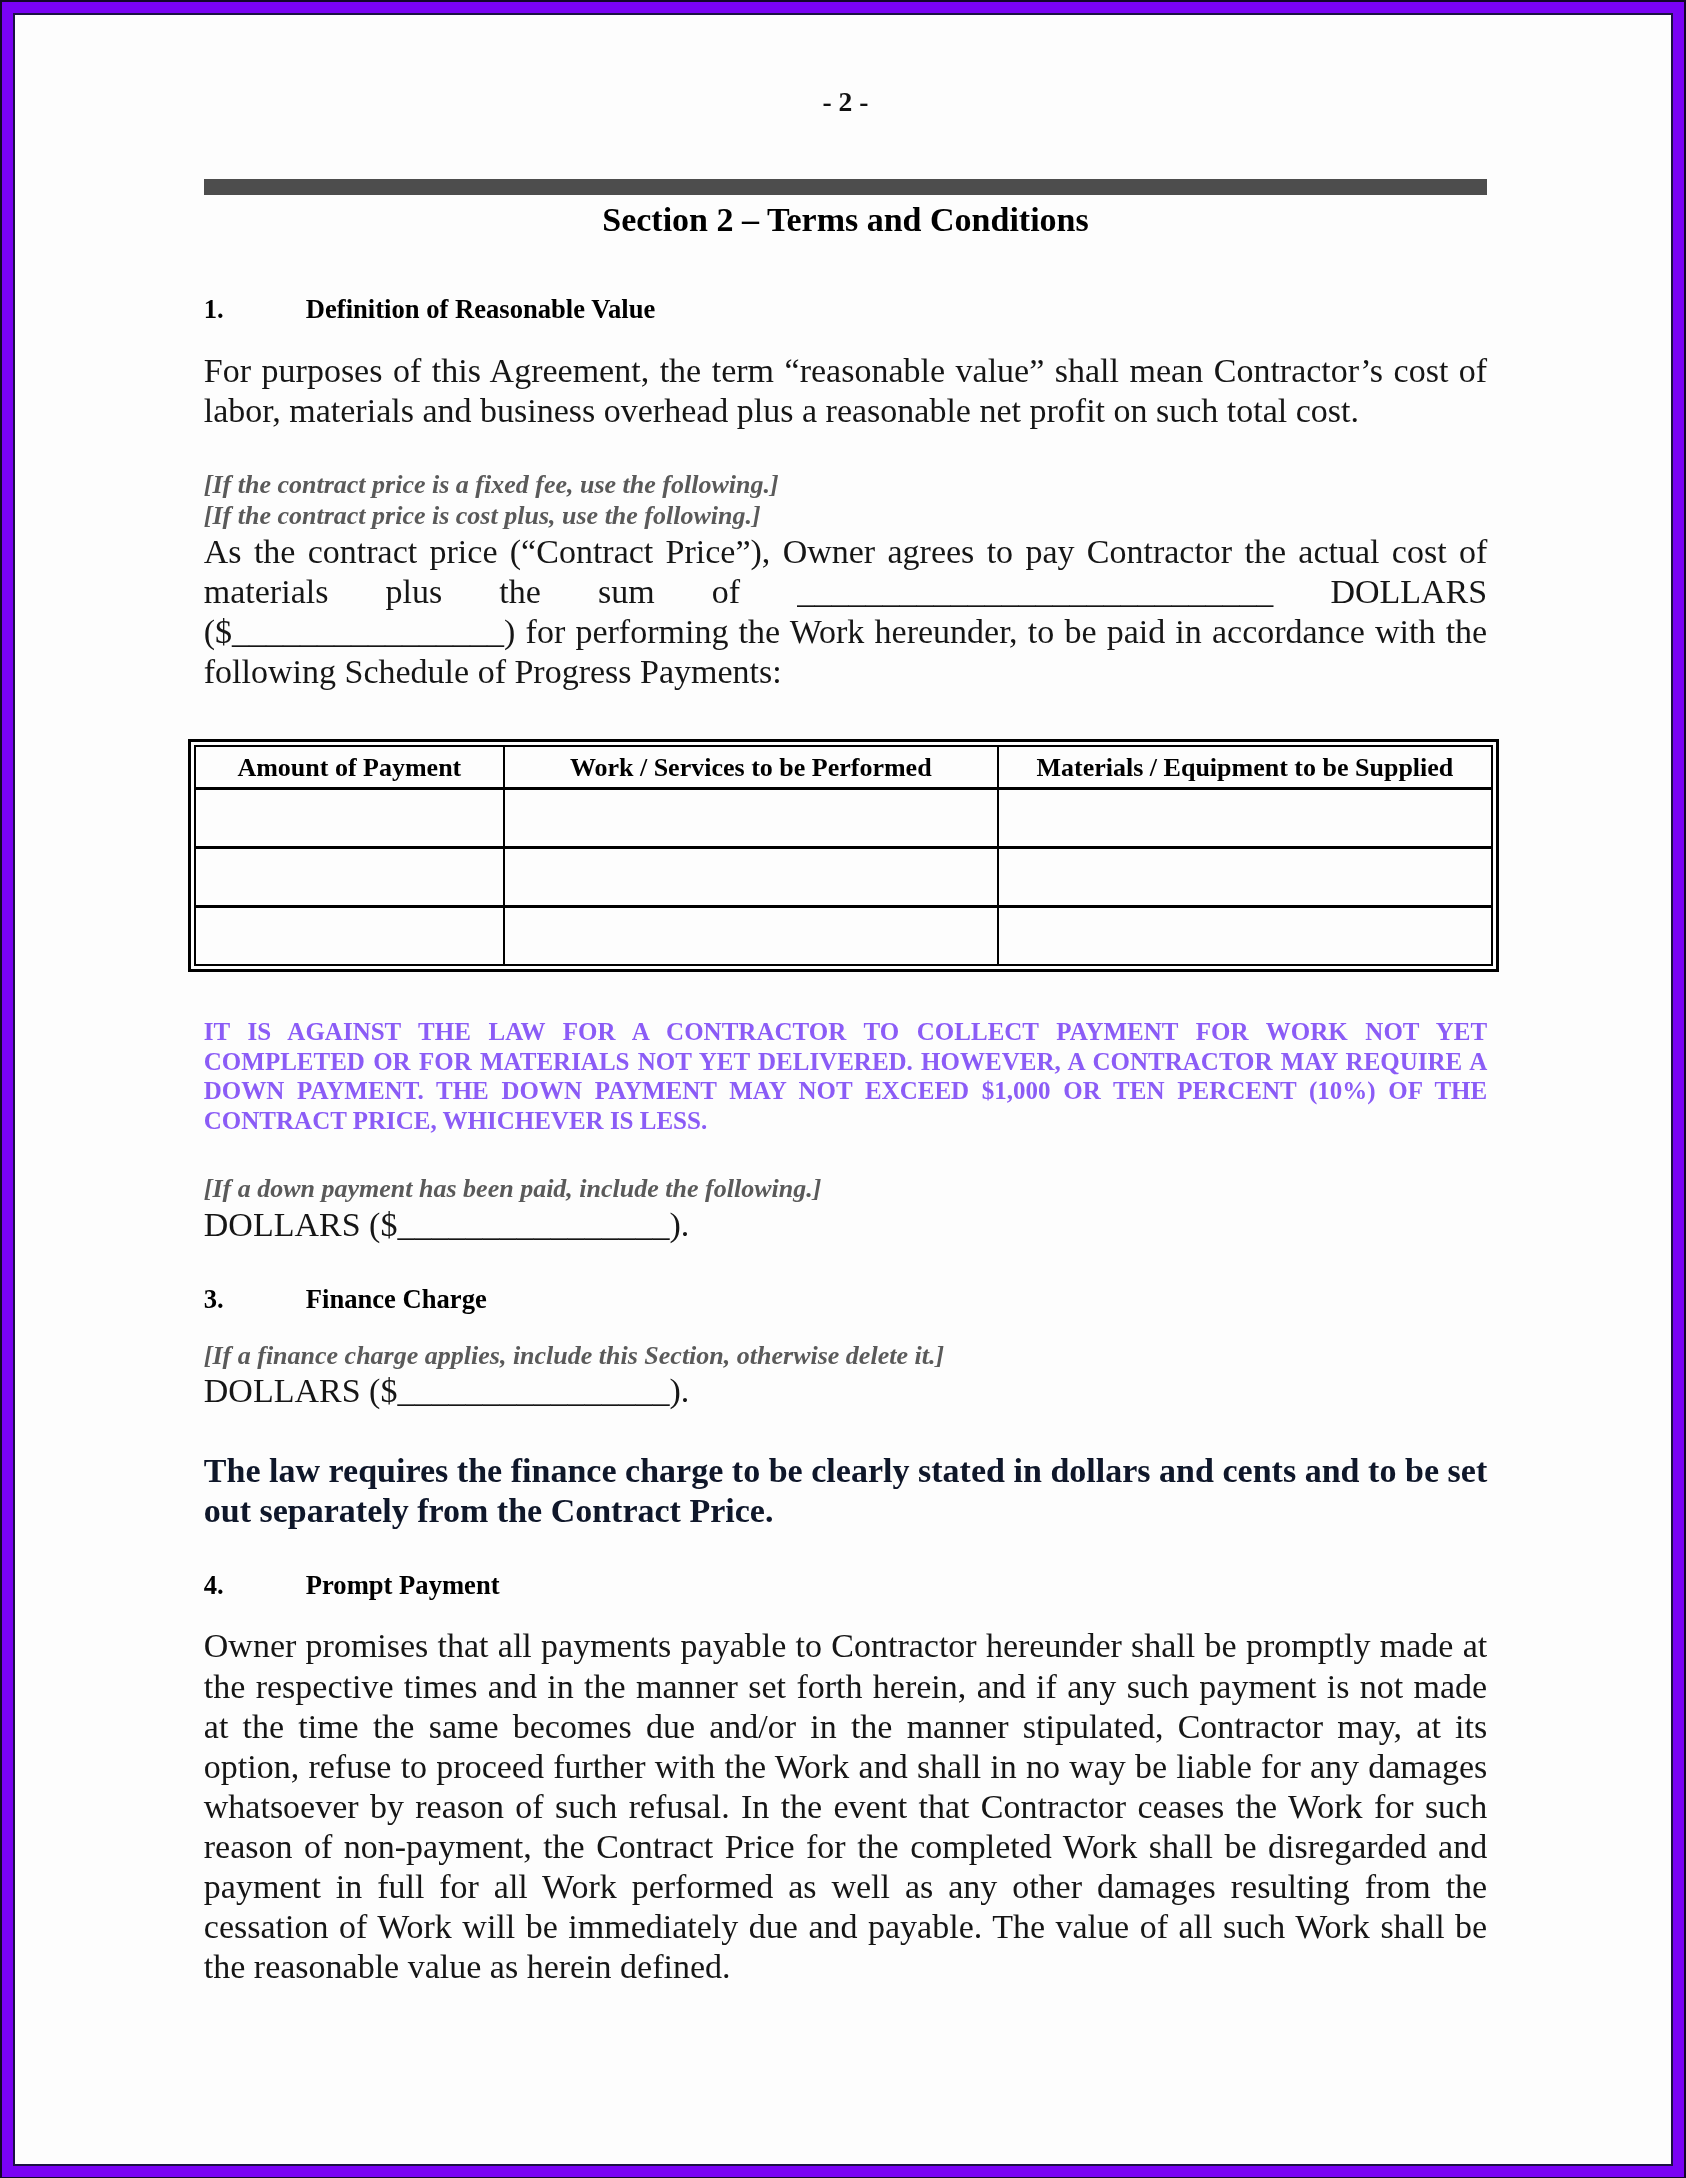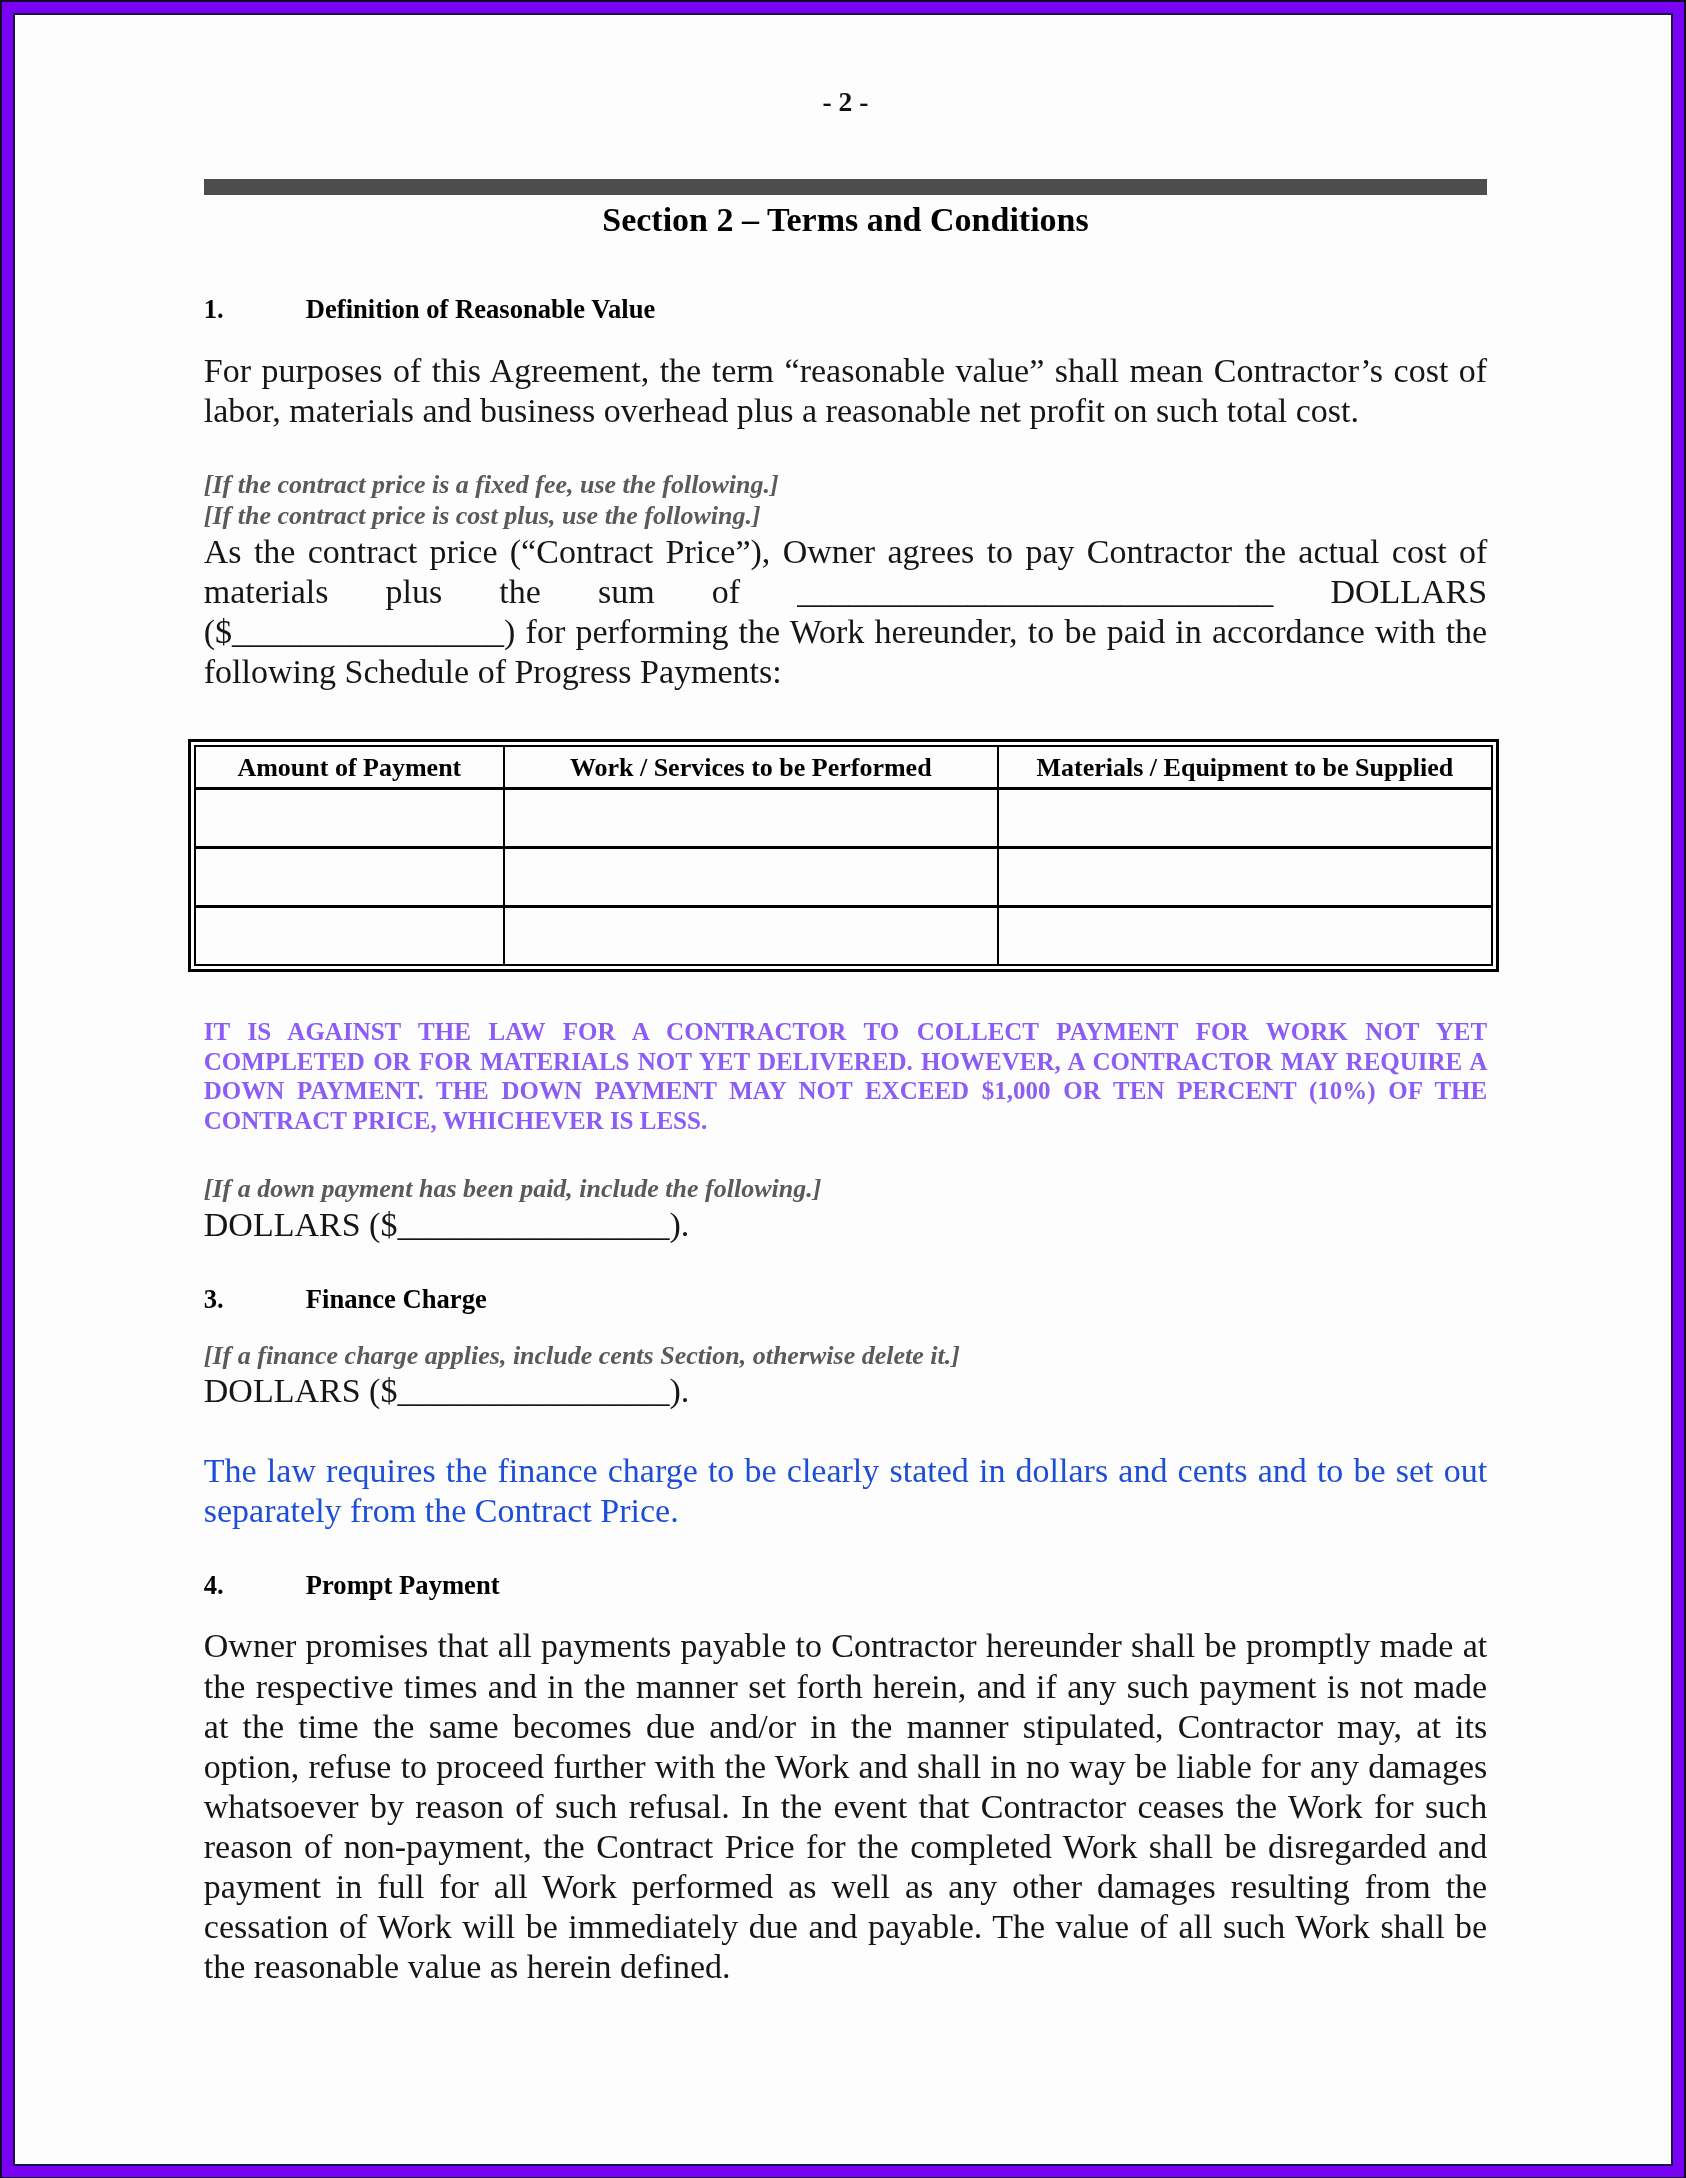"[If a finance charge applies," p.note { text: cents -> this }
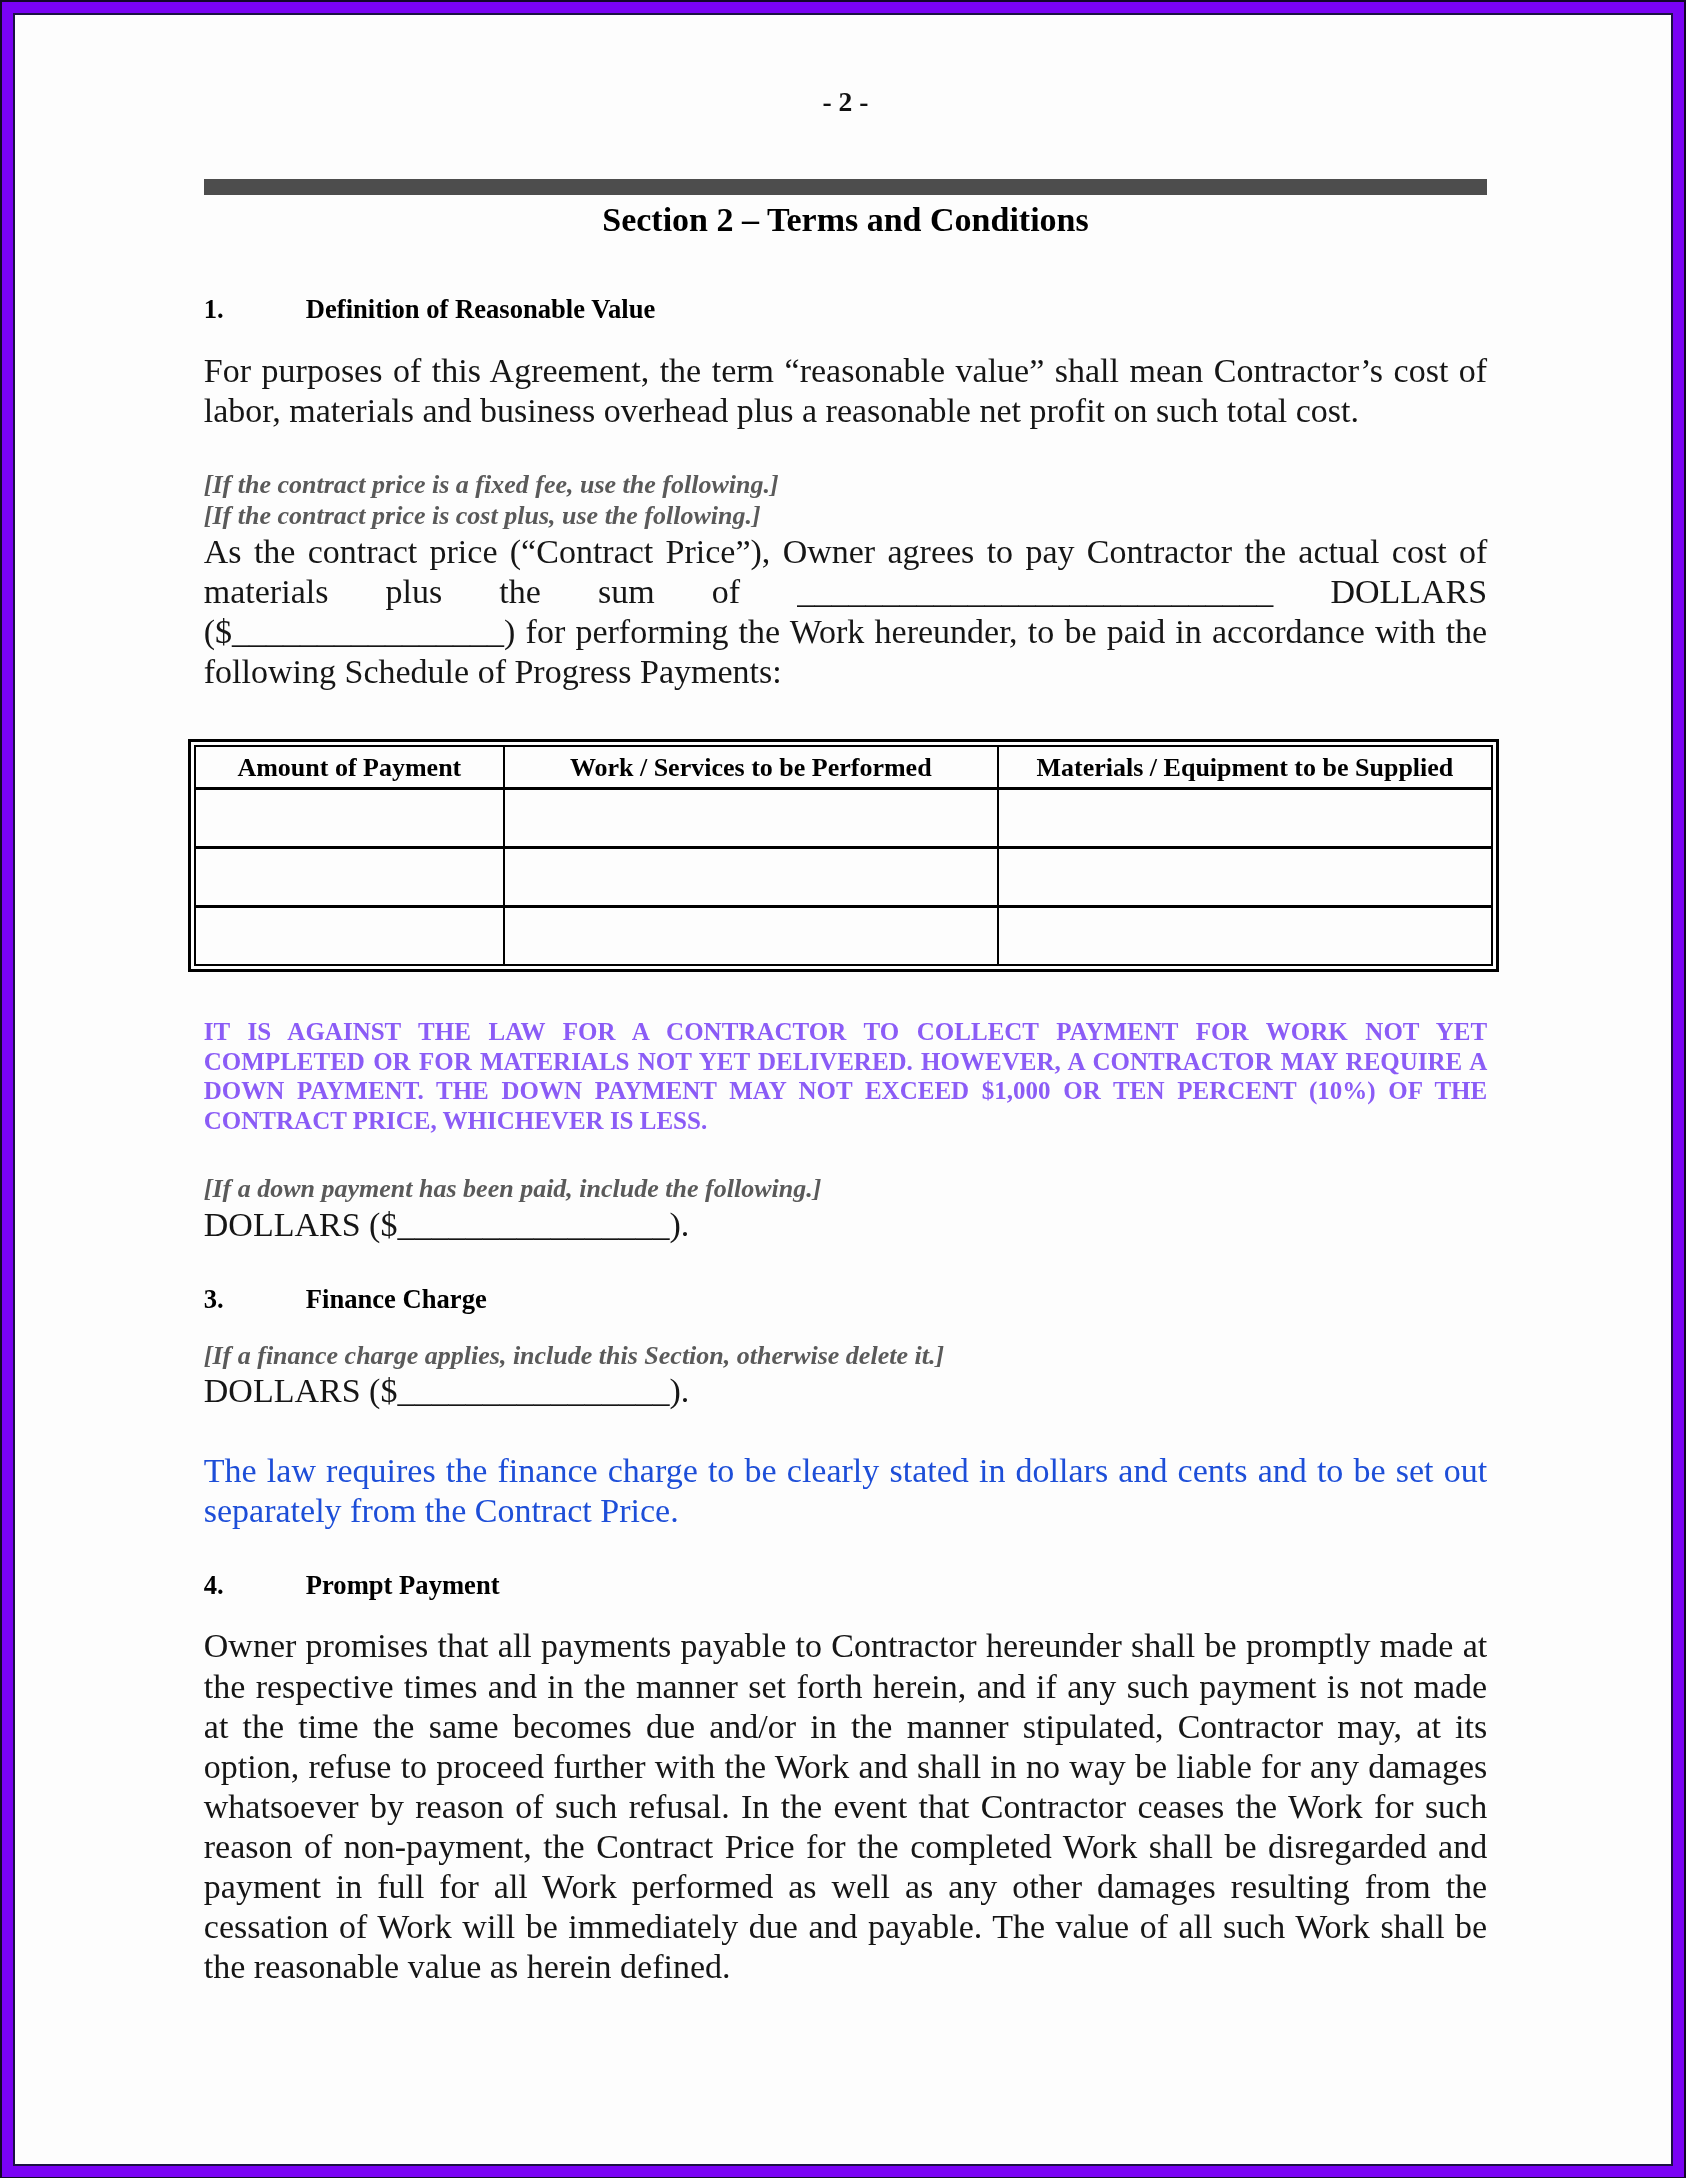"The law requires the finance" .law-bold { color: #1d4ed8 -> #0f172a; font-weight: normal -> bold }
